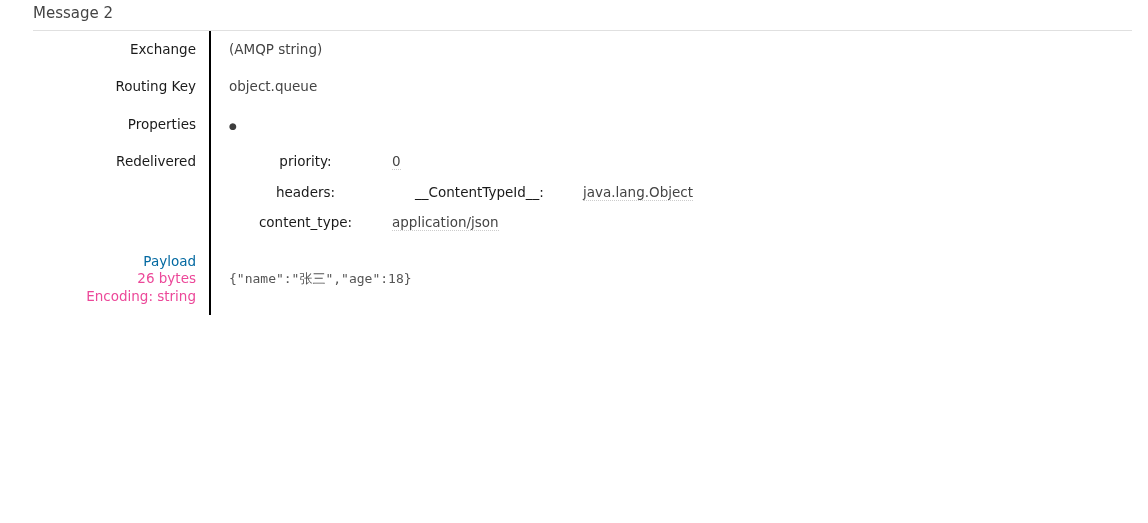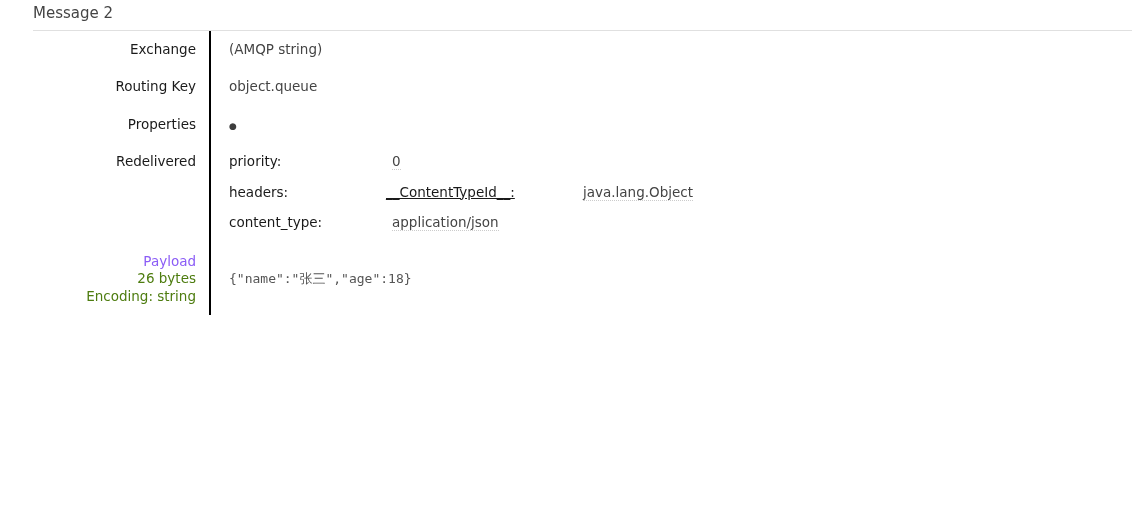"priority:" table.mini th { text-align: left -> center }
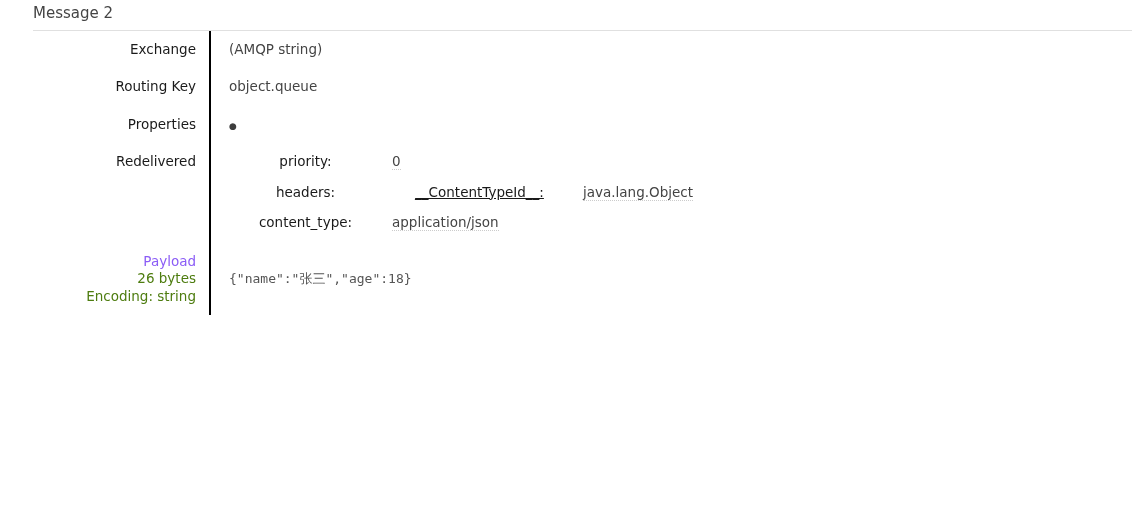"__ContentTypeId__:" table.mini.nested th { text-decoration: underline -> none }
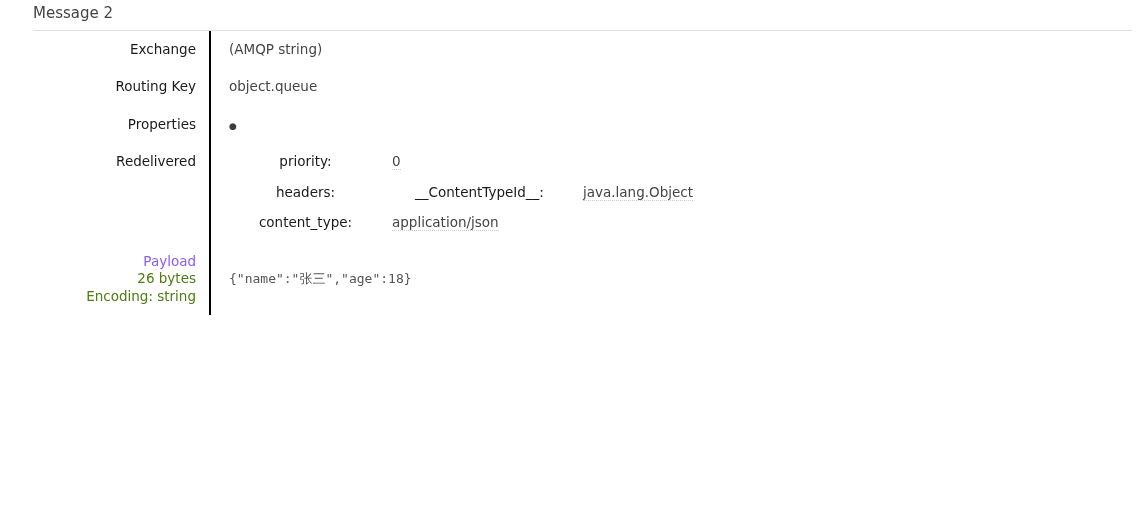"Payload" th.payload-th div.black { color: #8b5cf6 -> #0369a1 }
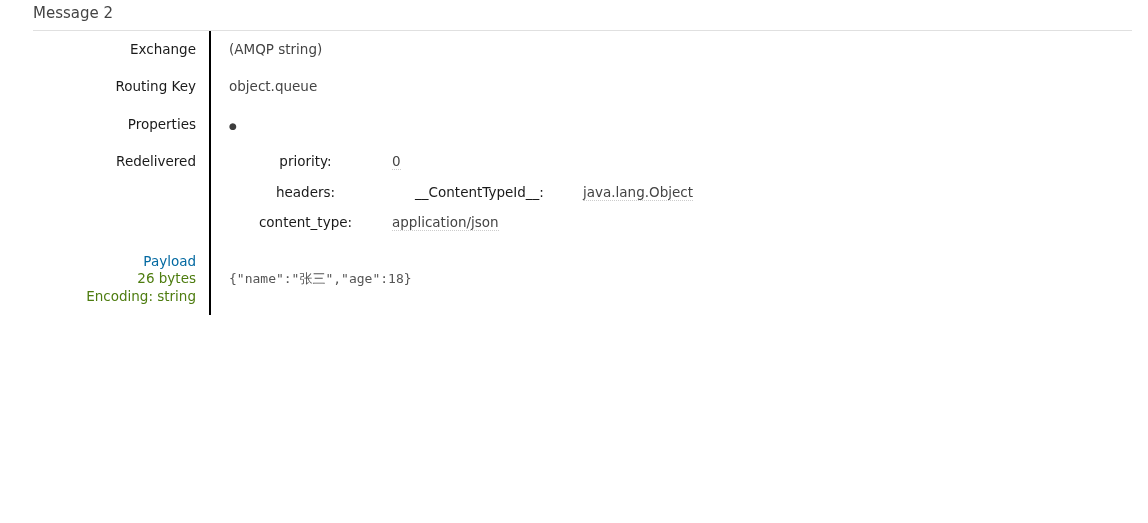"26 bytes" th.payload-th div.muted { color: #4d7c0f -> #ec4899 }
